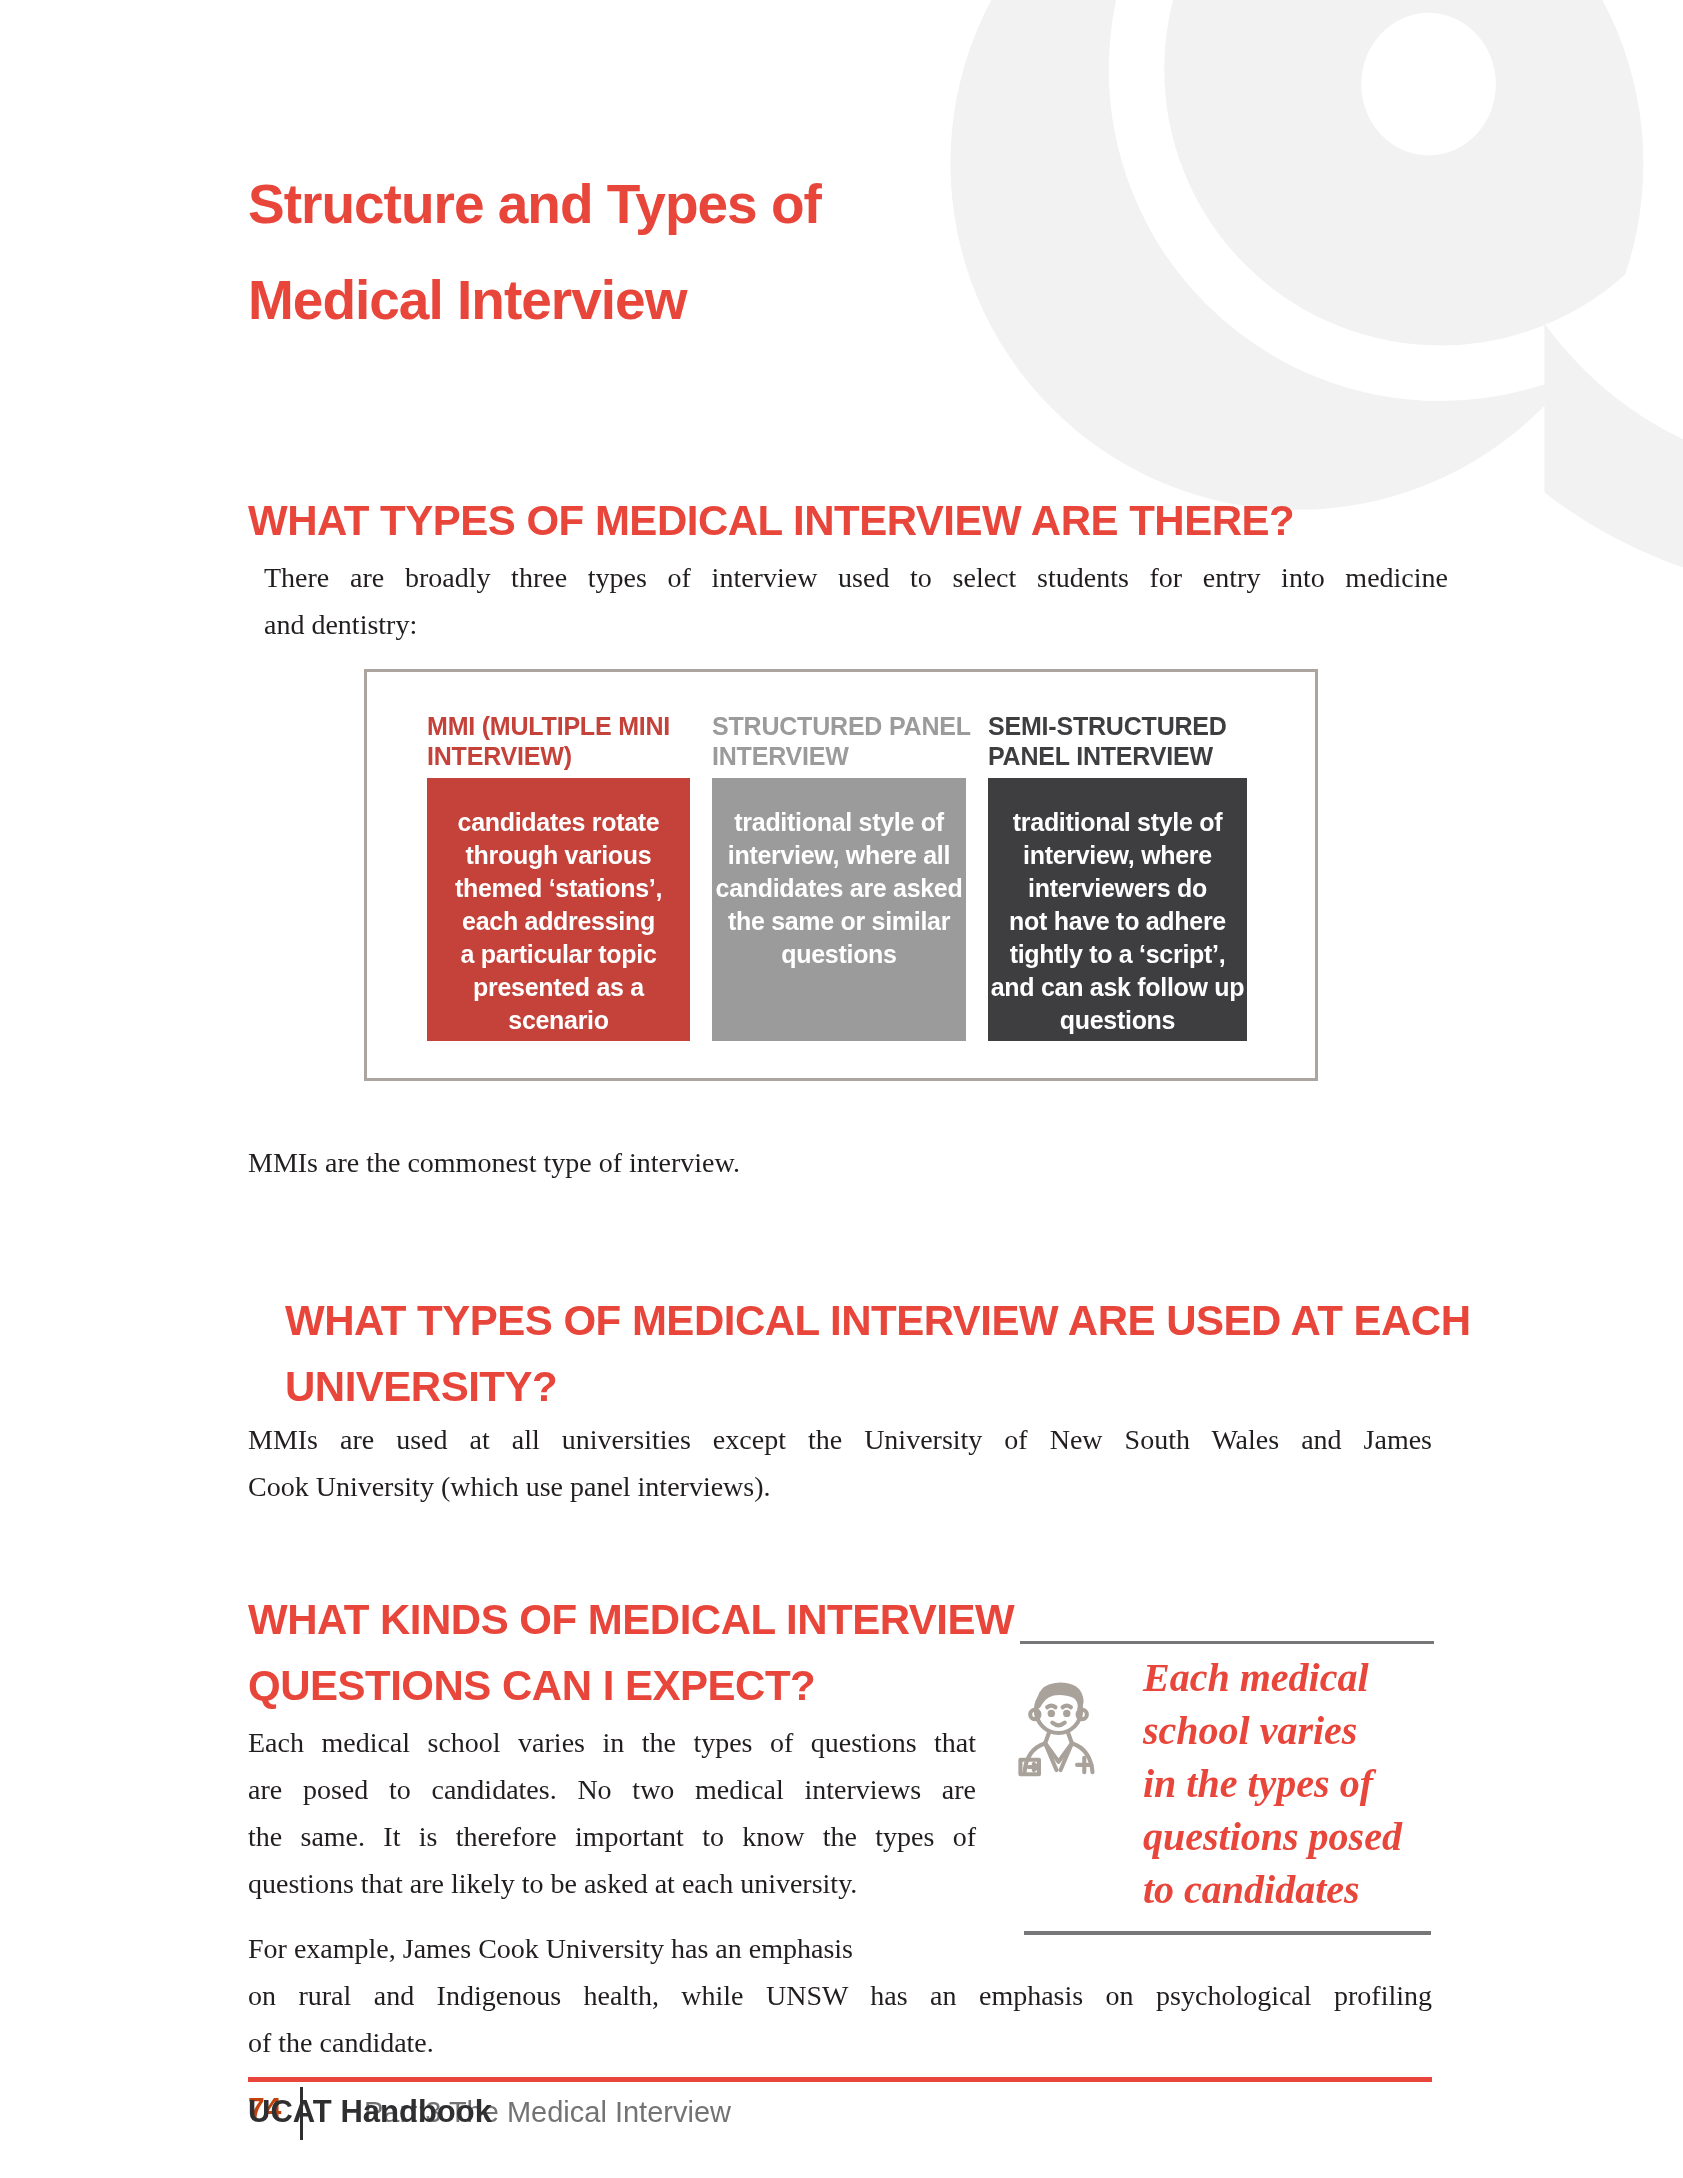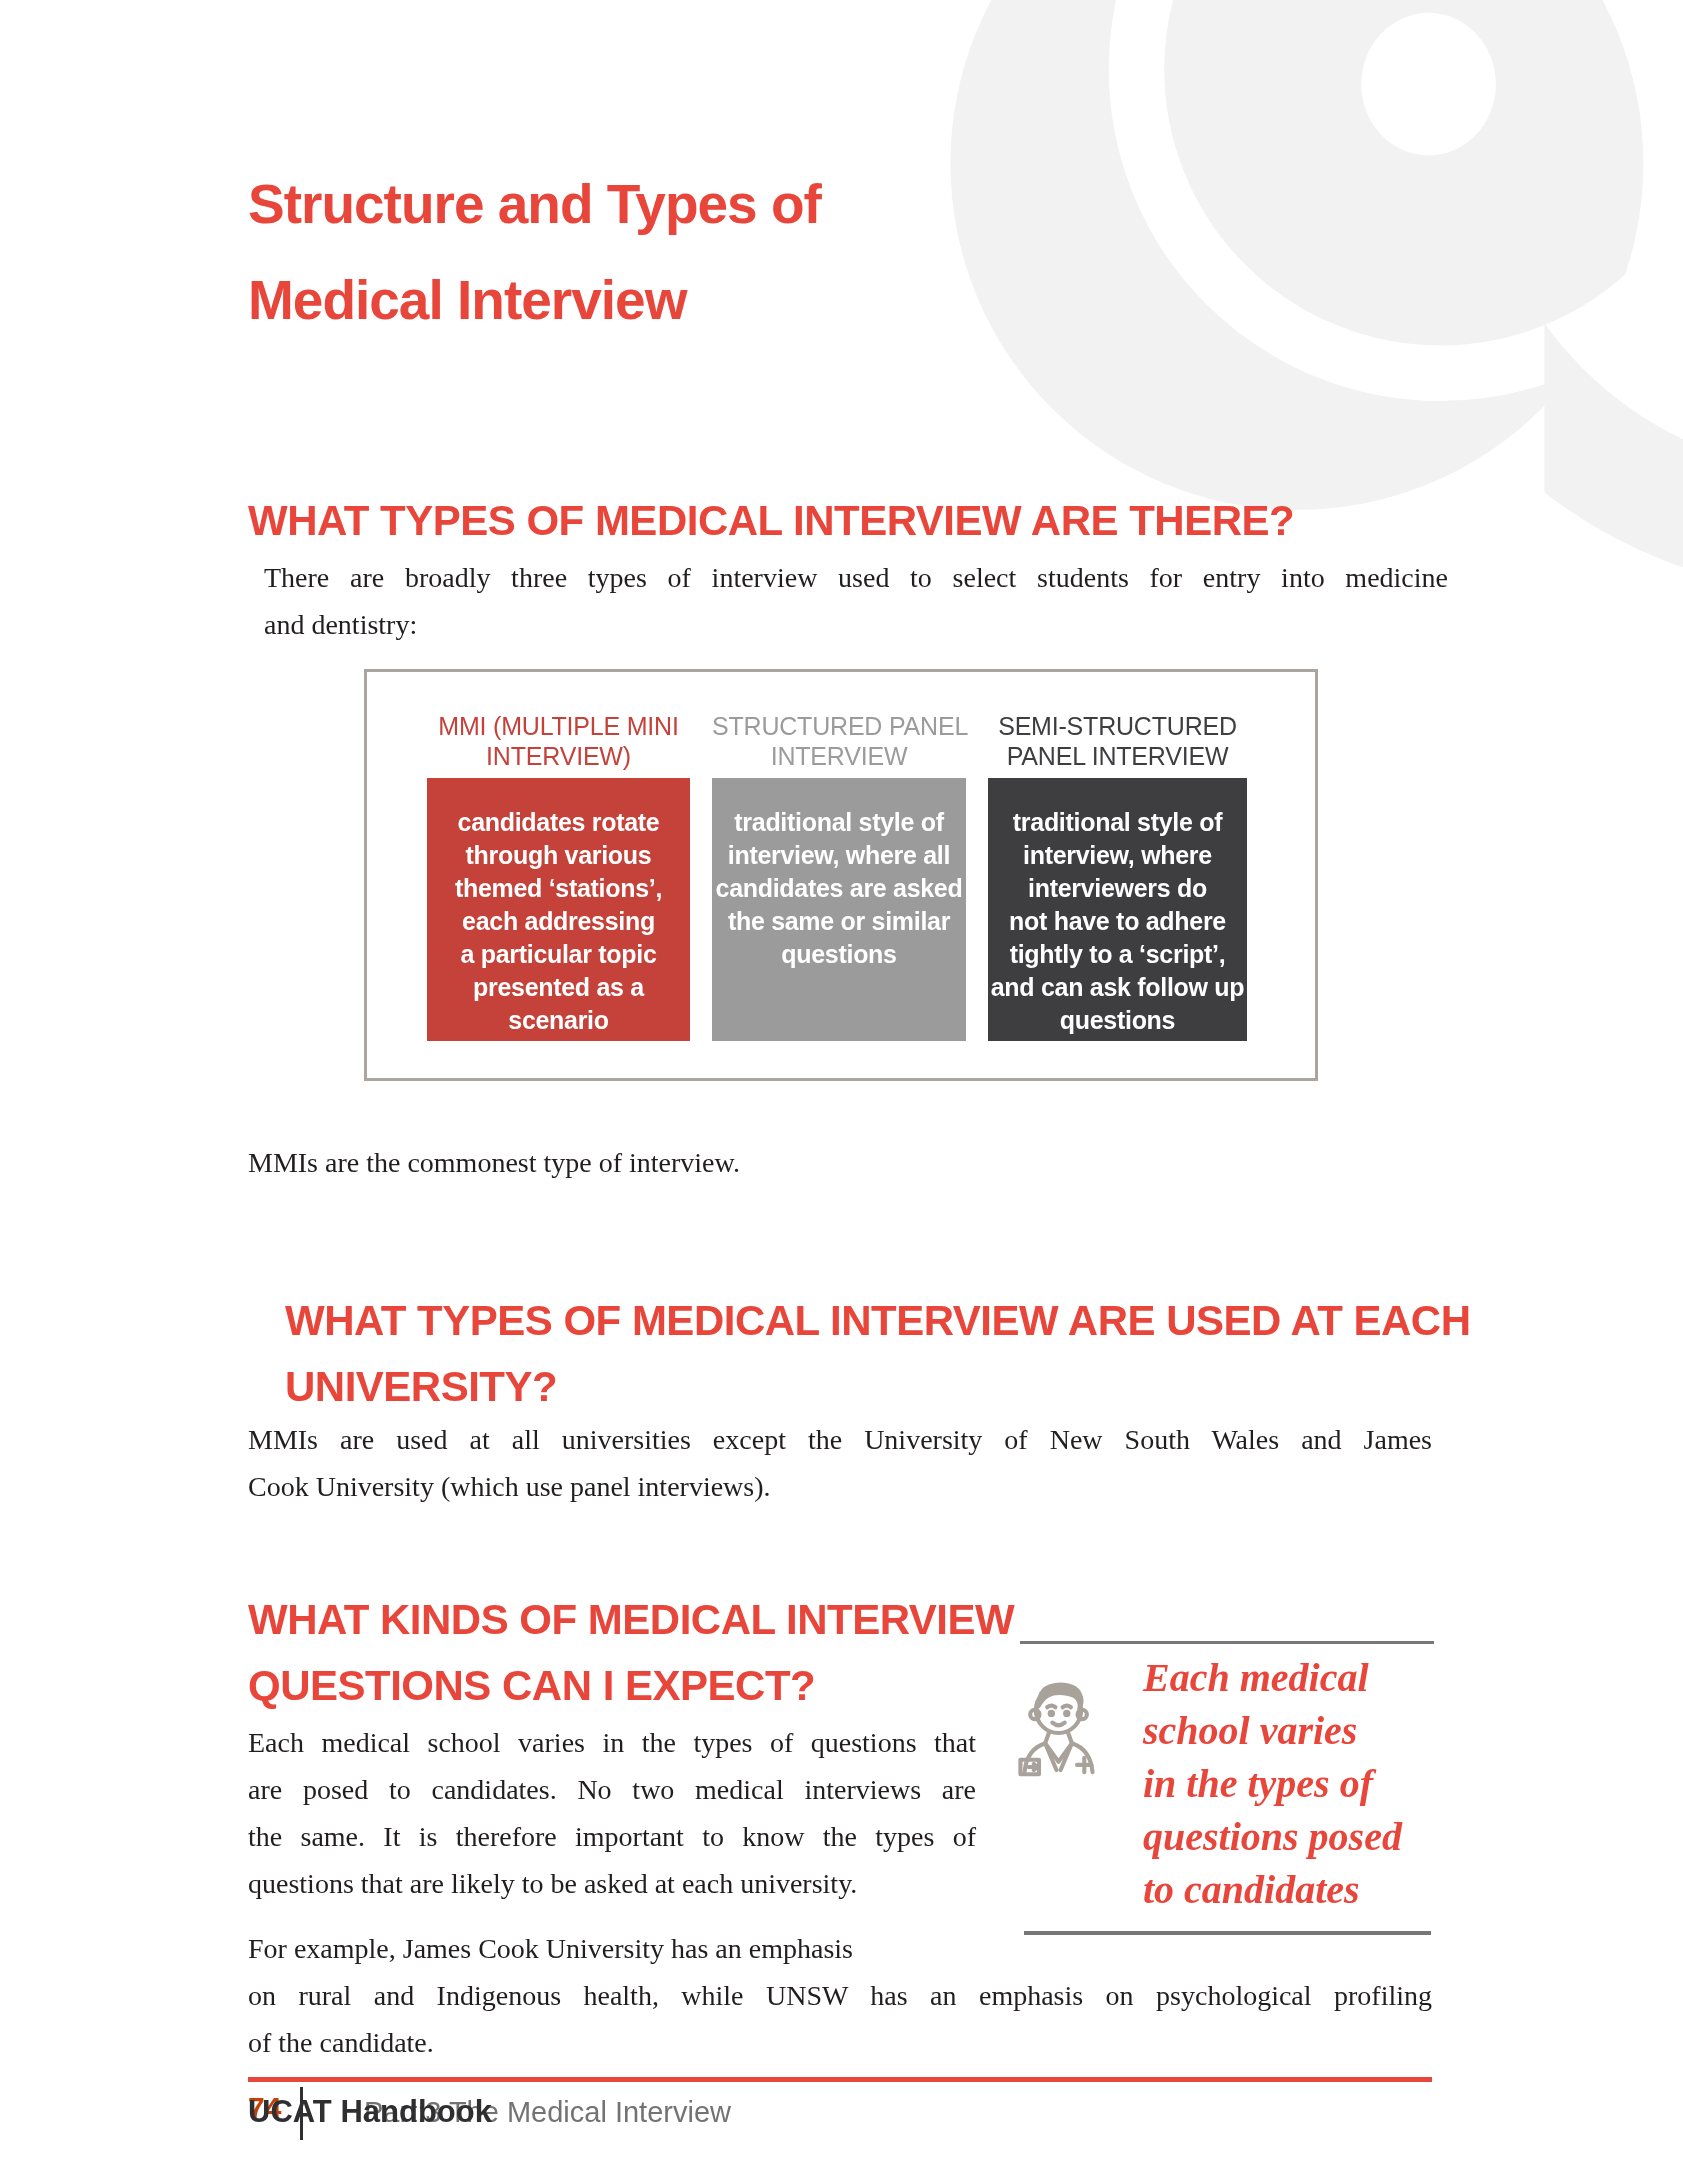"MMI (MULTIPLE MINI" .colhead { font-weight: normal -> bold; text-align: center -> none }
